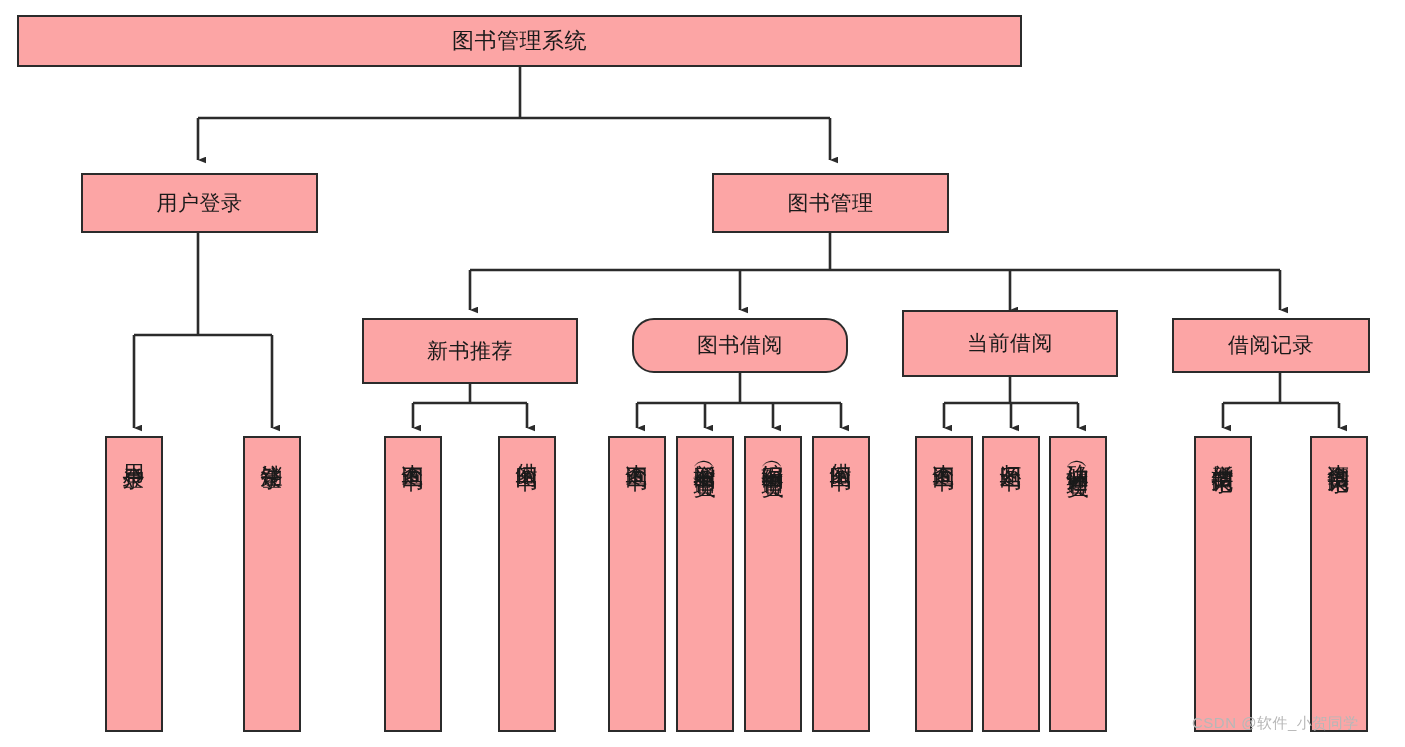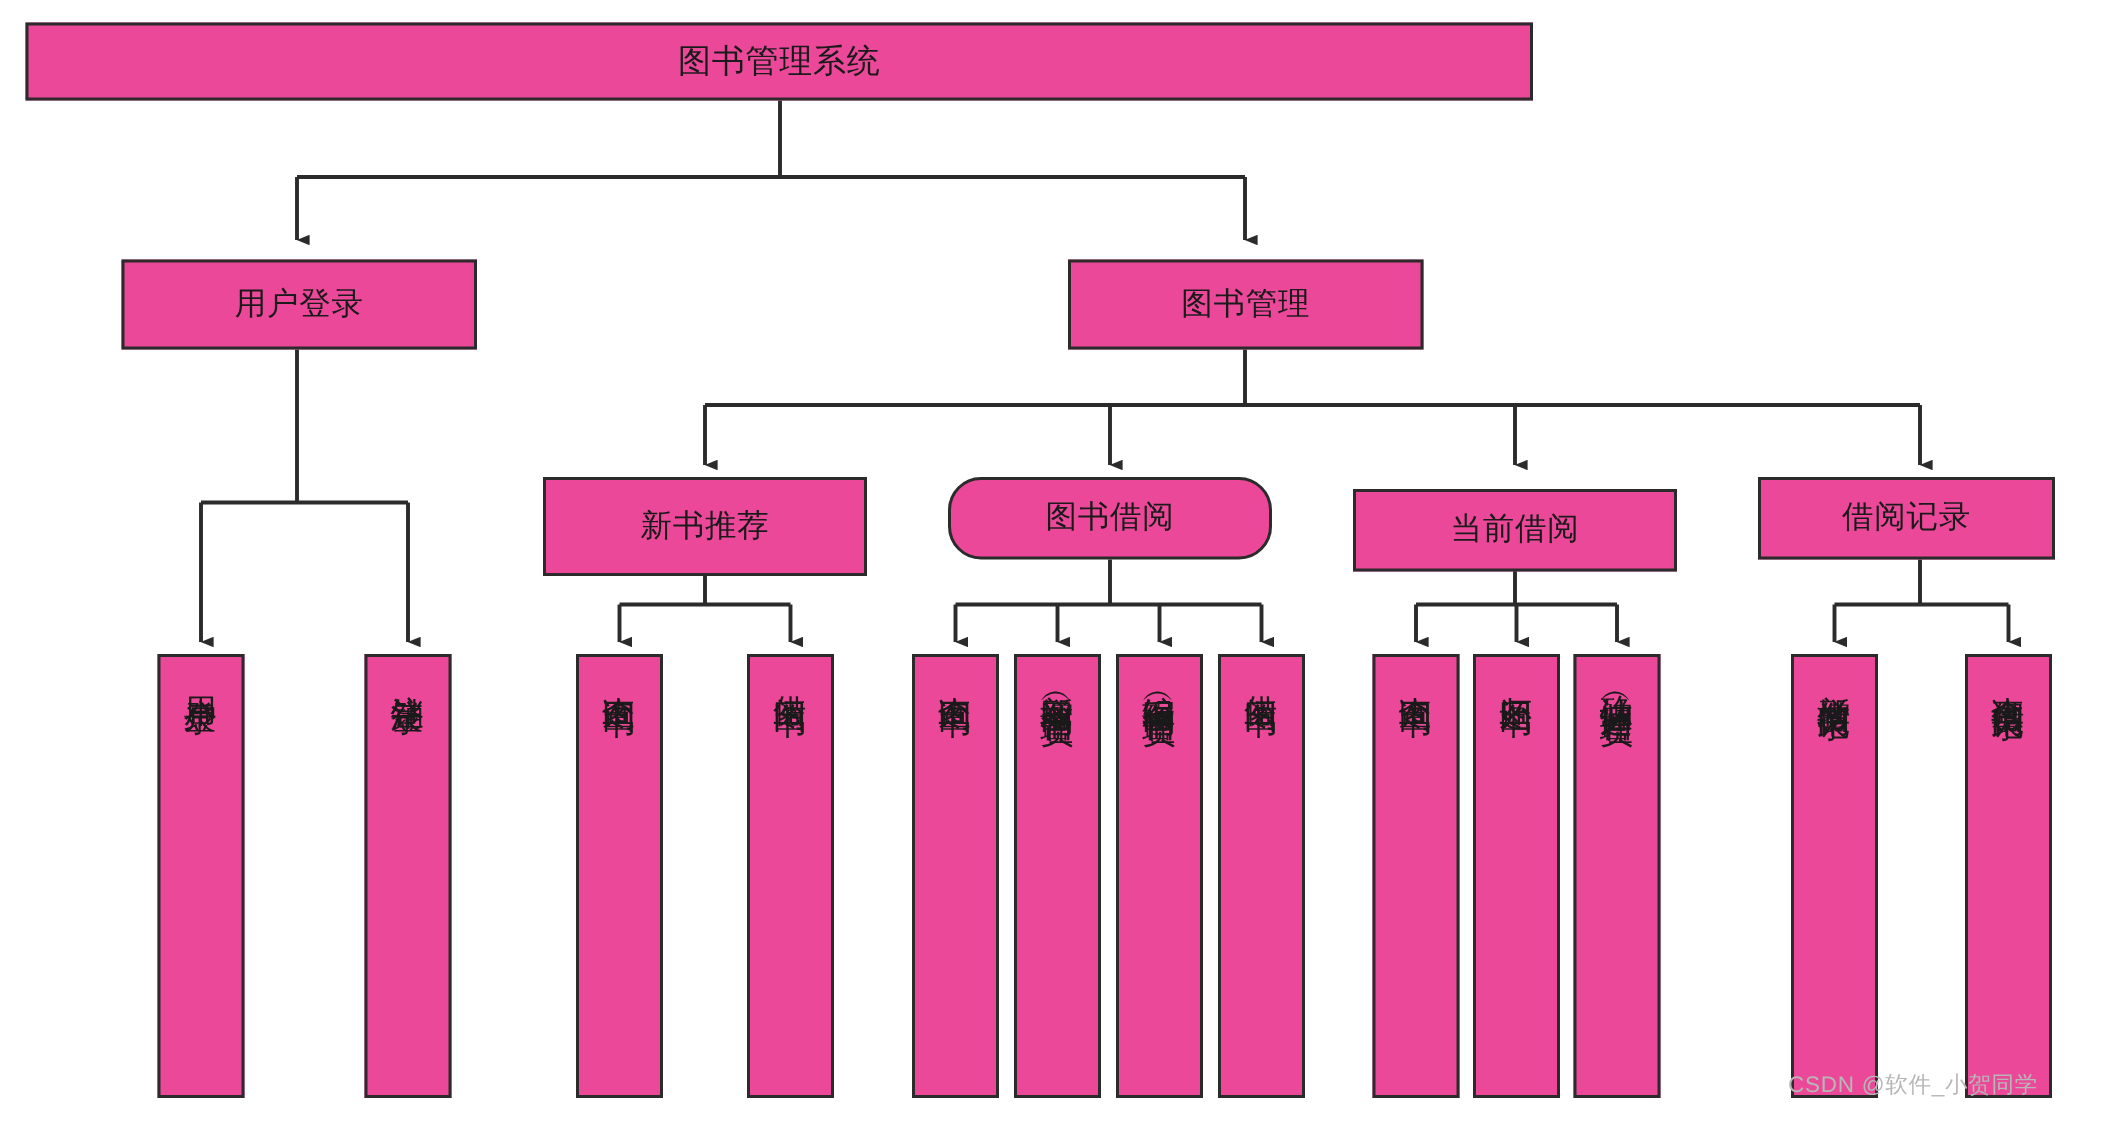"图书管理系统" .node { background: #ec4899 -> #fca5a5 }
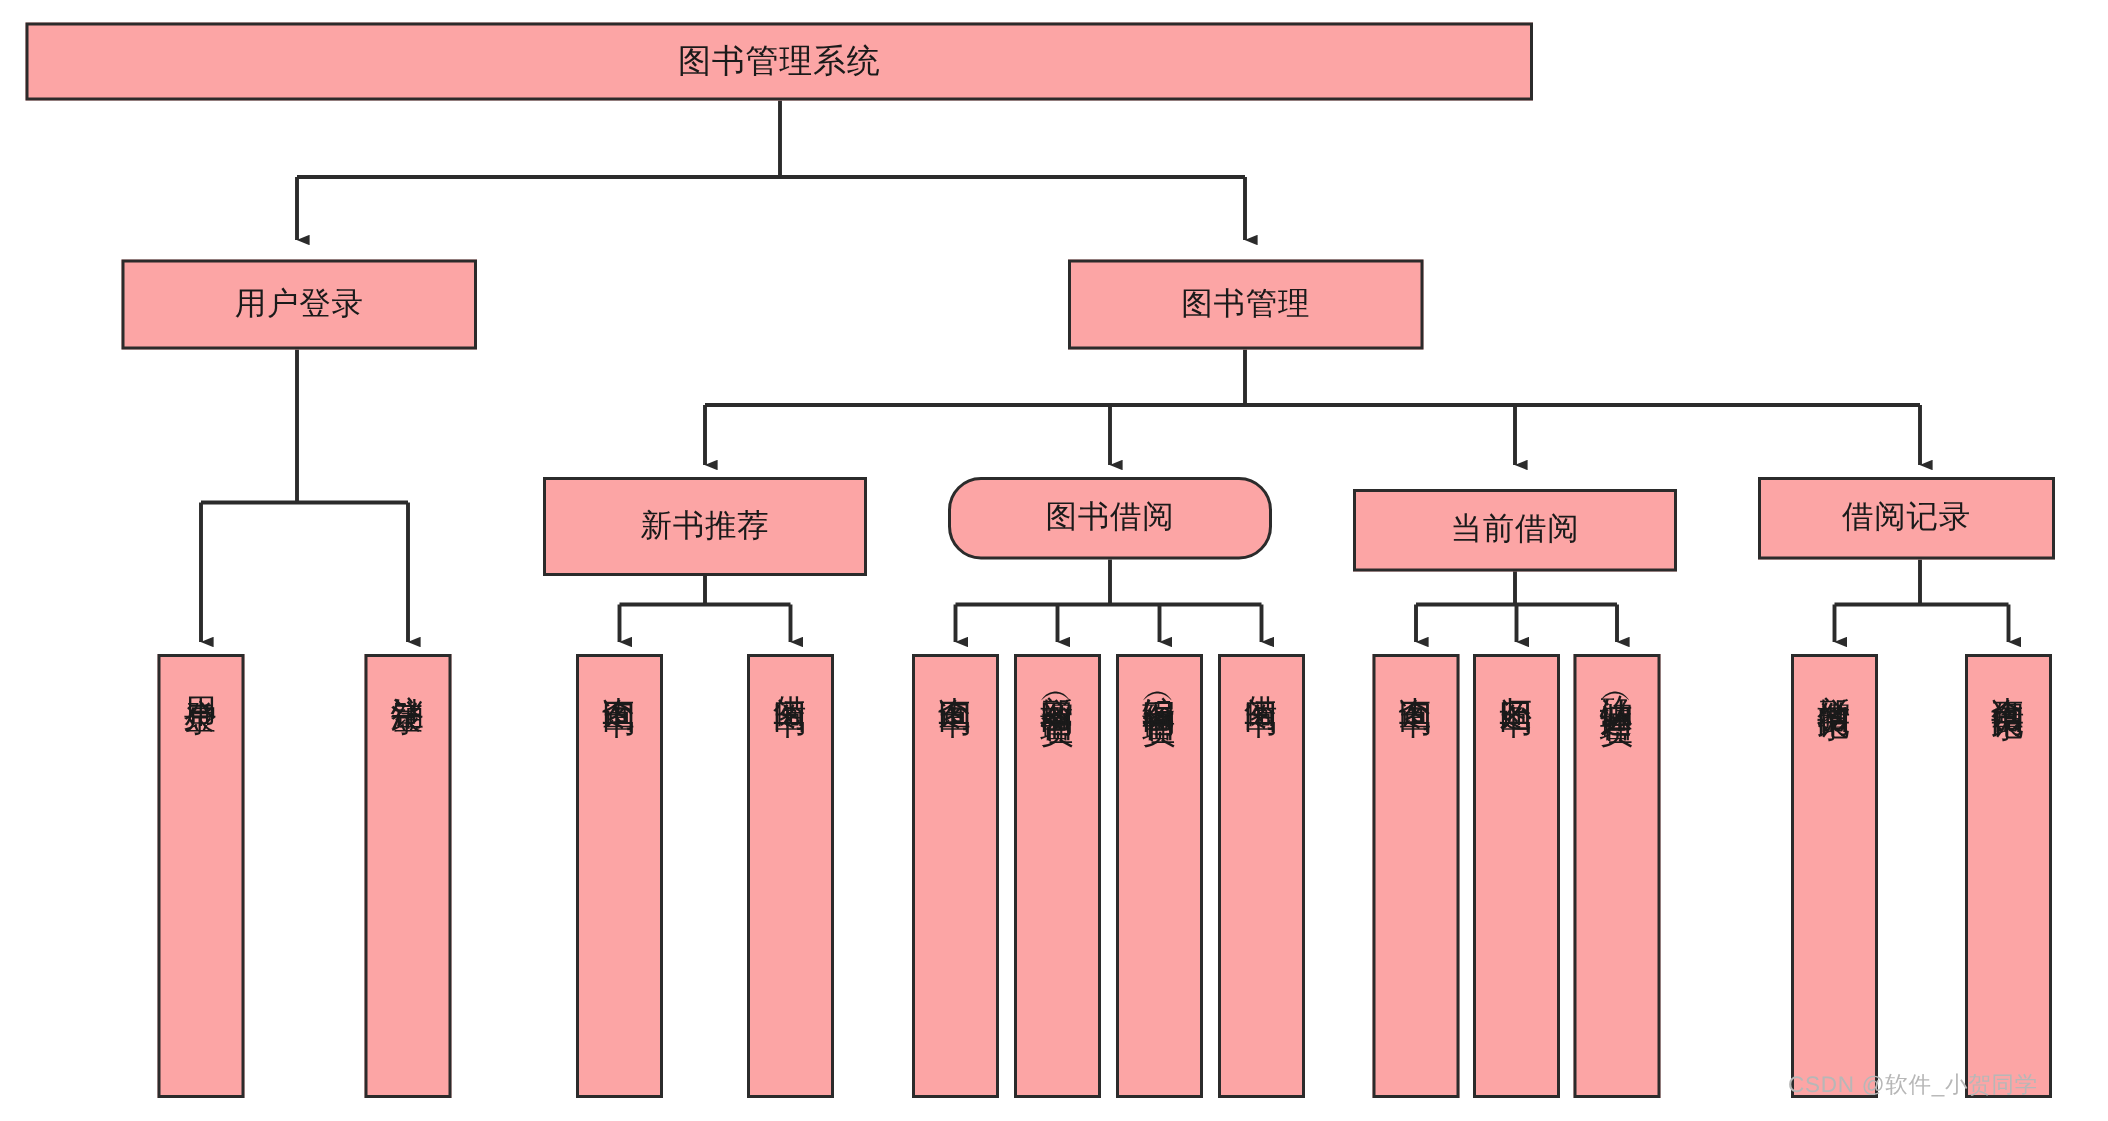"当前借阅" div.node { height: 55px -> 67px; top: 326px -> 310px }
